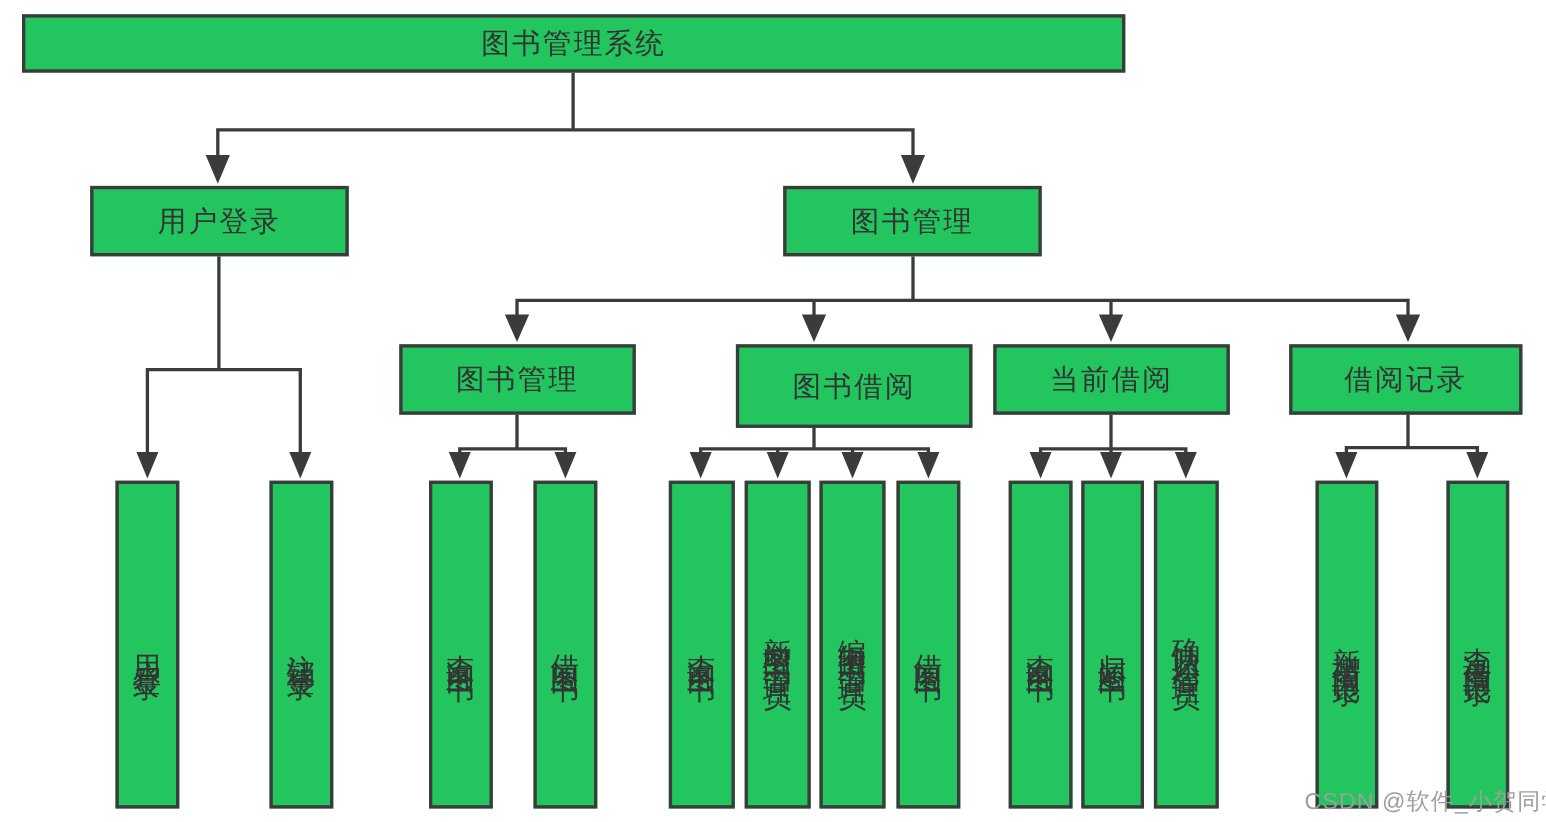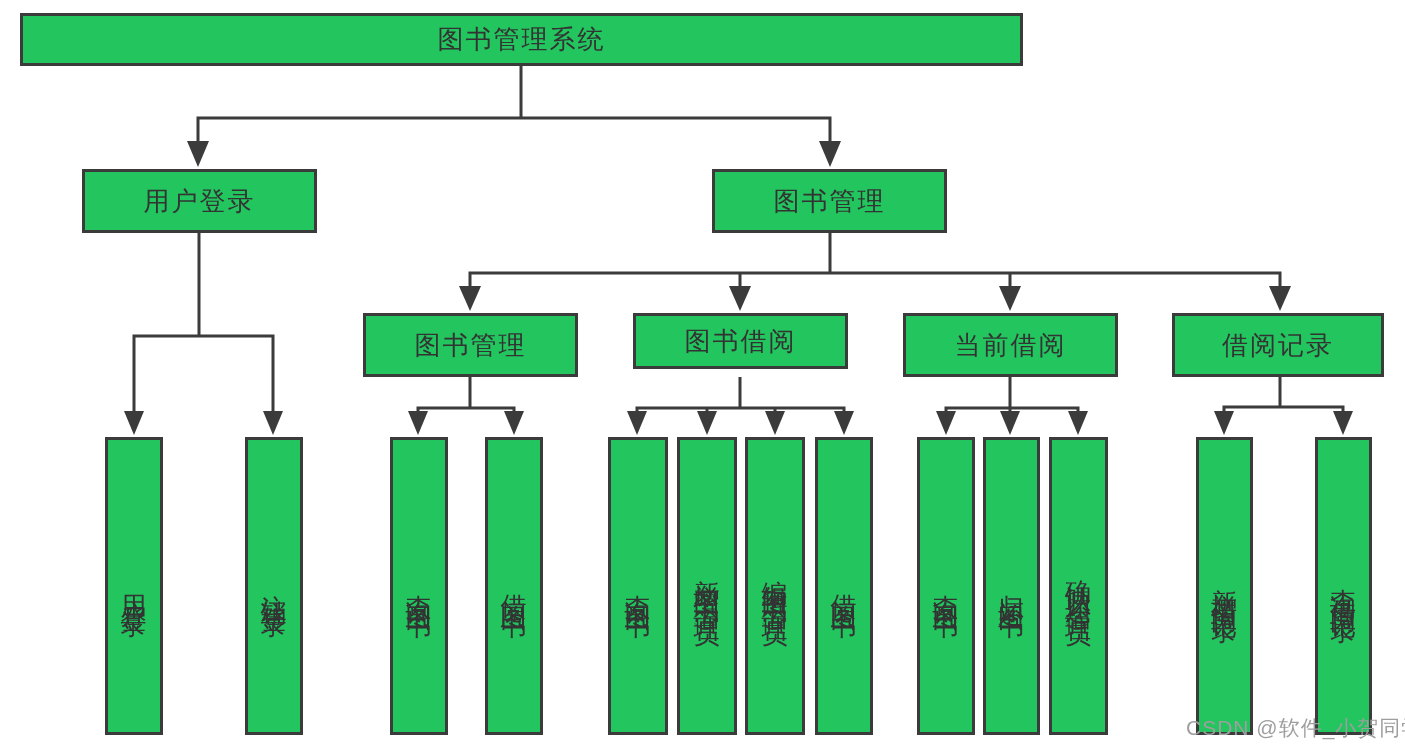"图书借阅" div.box { height: 56px -> 76px; left: 633px -> 669px }
